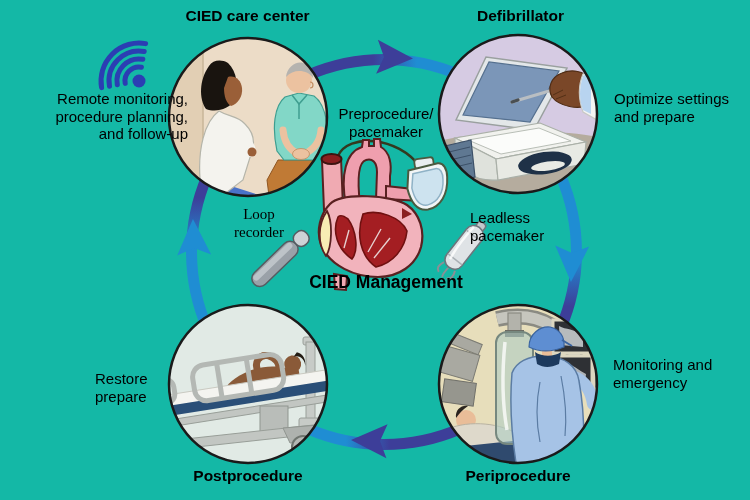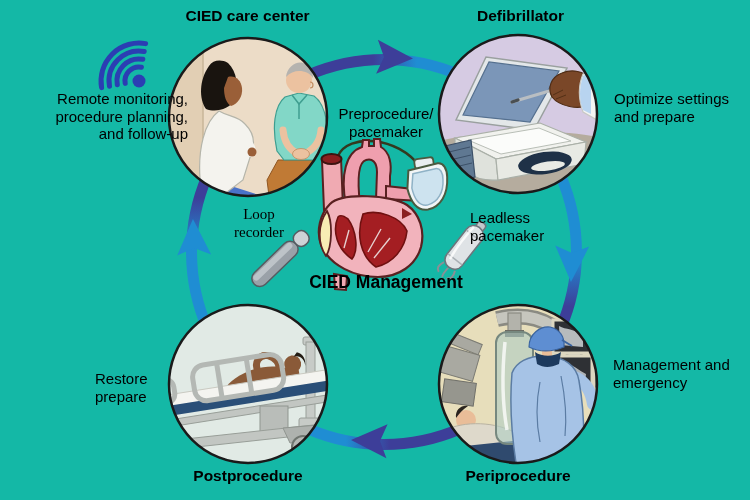"Management and" span { text: Management -> Monitoring }
